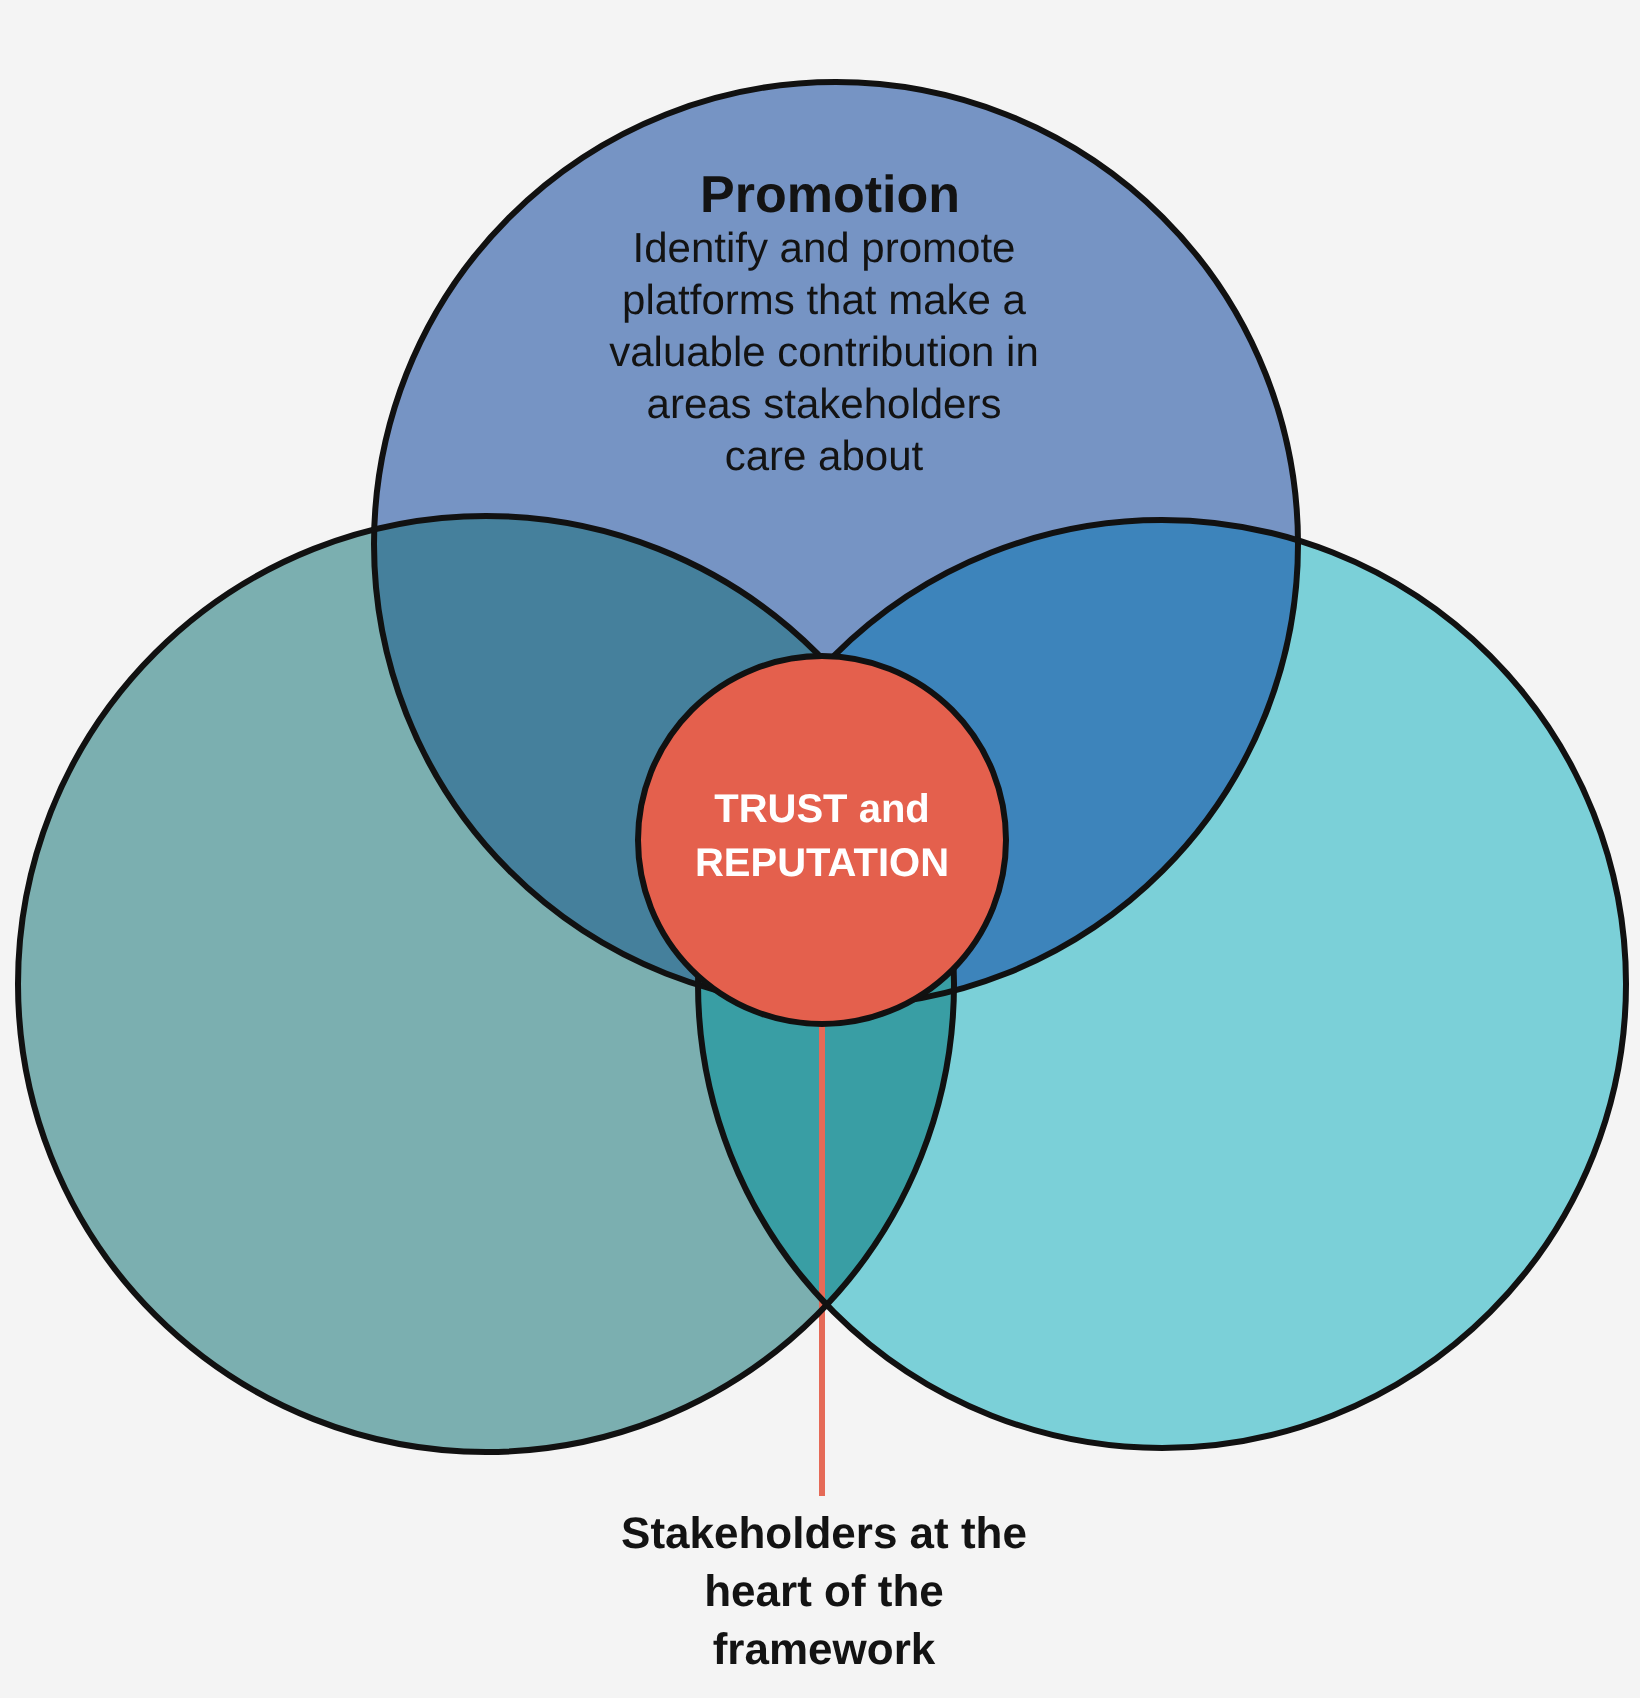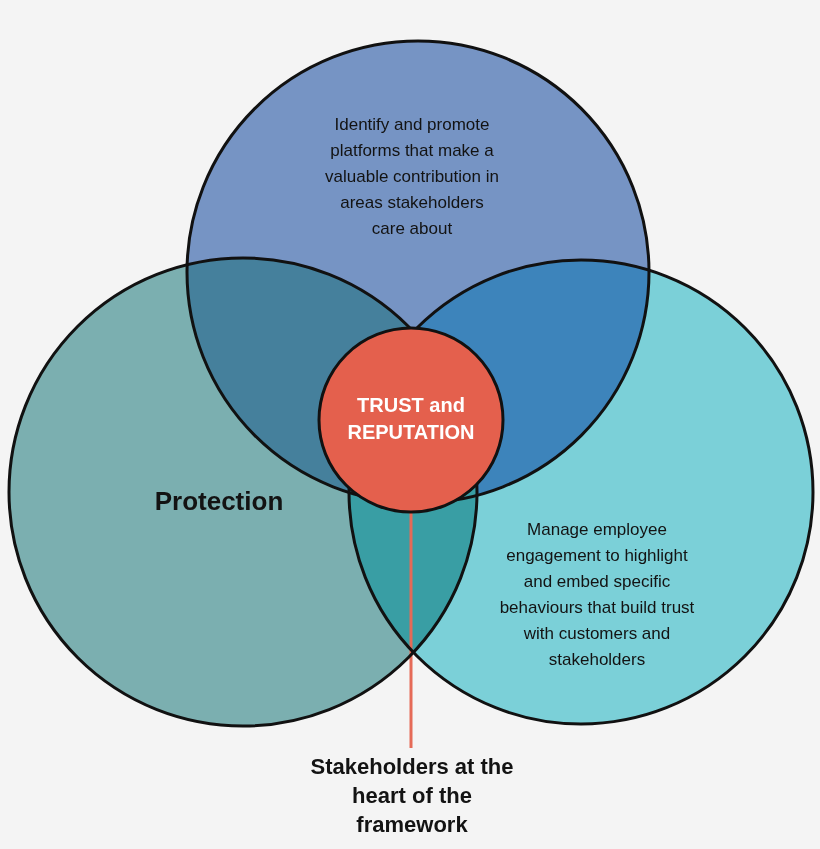"Promotion" div.txt { html: none -> <div>Promotion</div> }
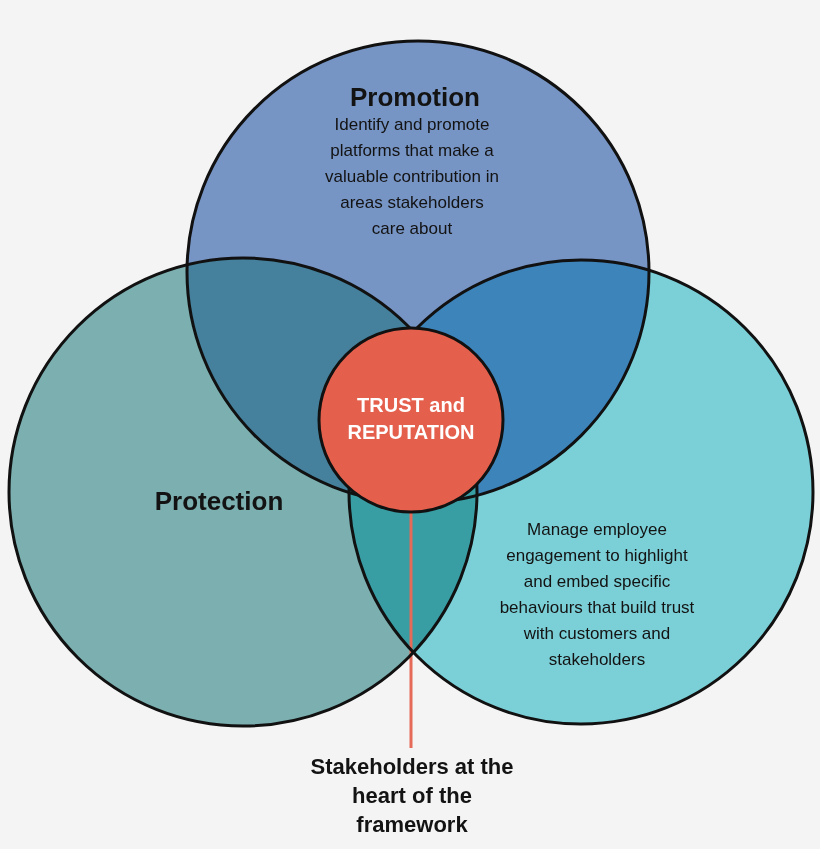"Identify and promote" .circle-desc { font-size: 17px -> 21px }
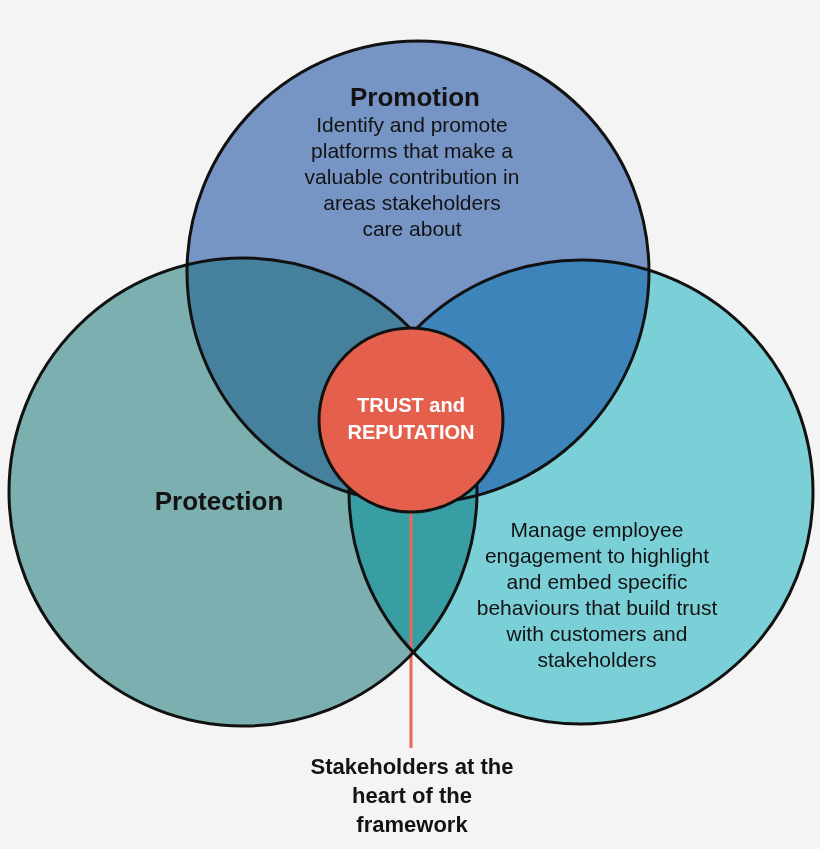"Protection" div.txt { html: <div>Protection</div> -> none }
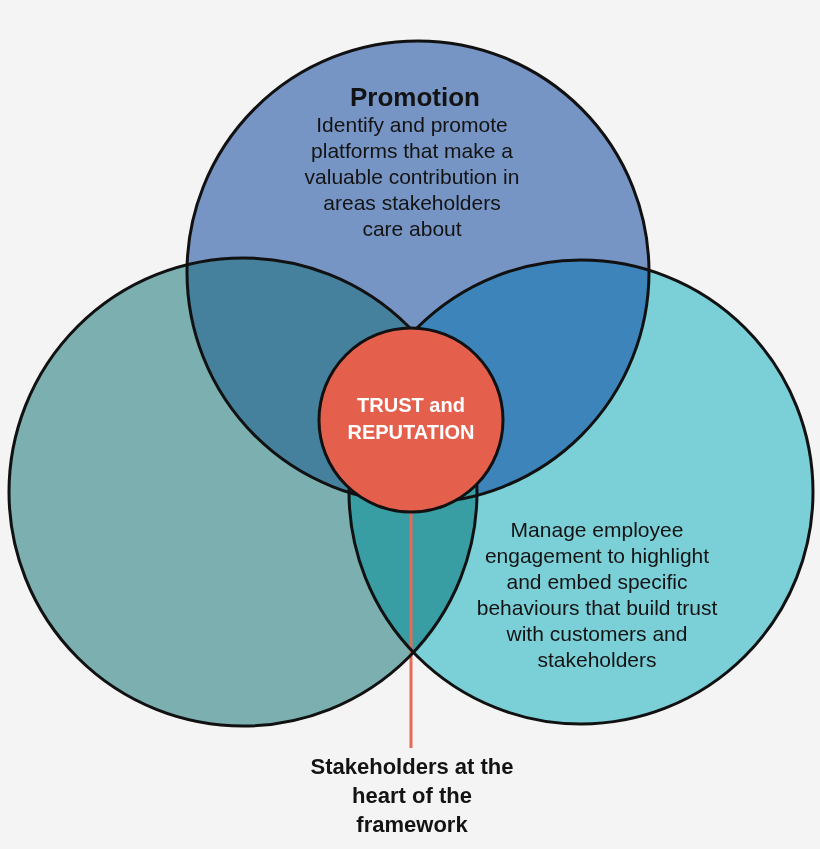"Manage employee" div.txt { html: <div>Manage employee engagement to highlight and embed specific behaviours that build trust with customers and stakeholders</div> -> none }
